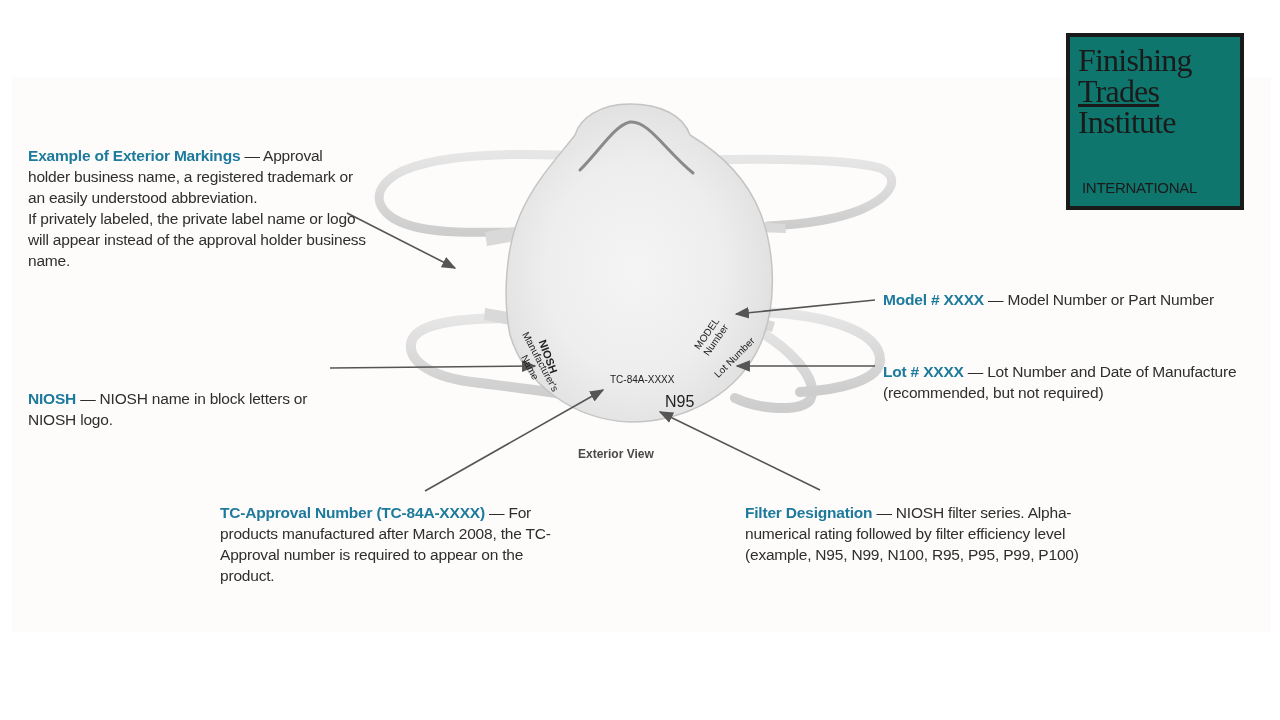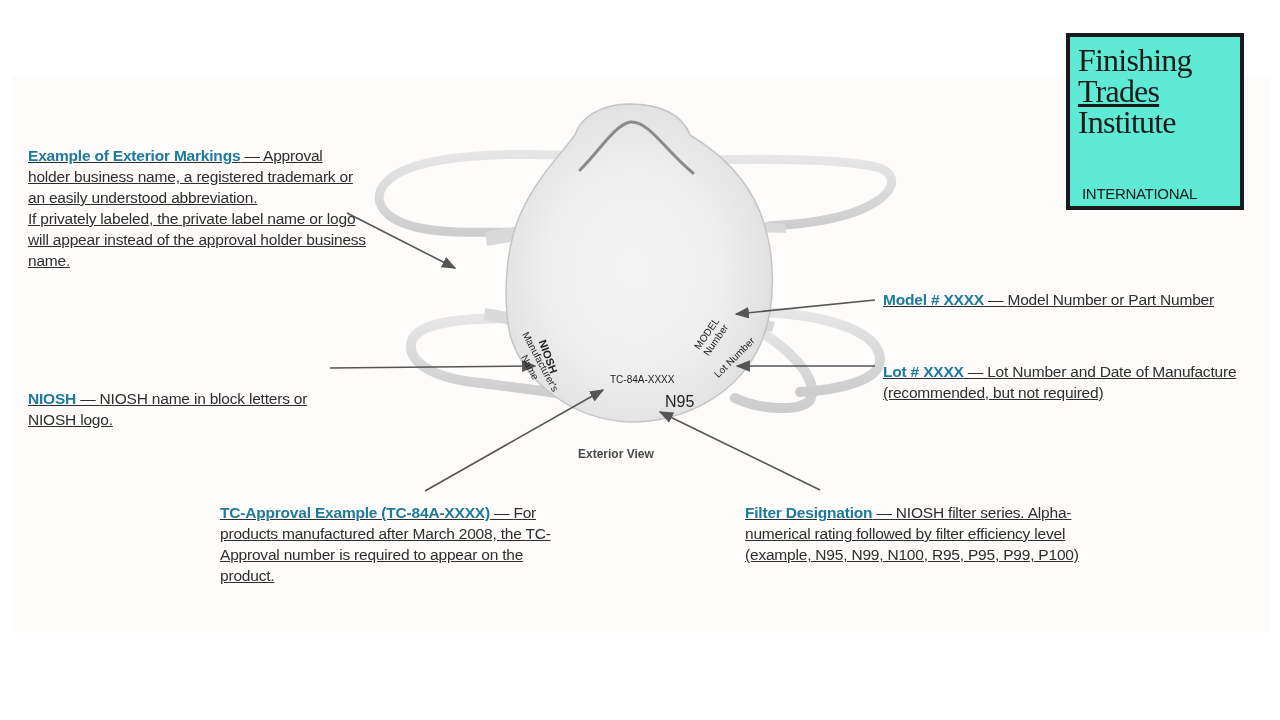"Finishing" .logo { background: #5eead4 -> #0f766e }
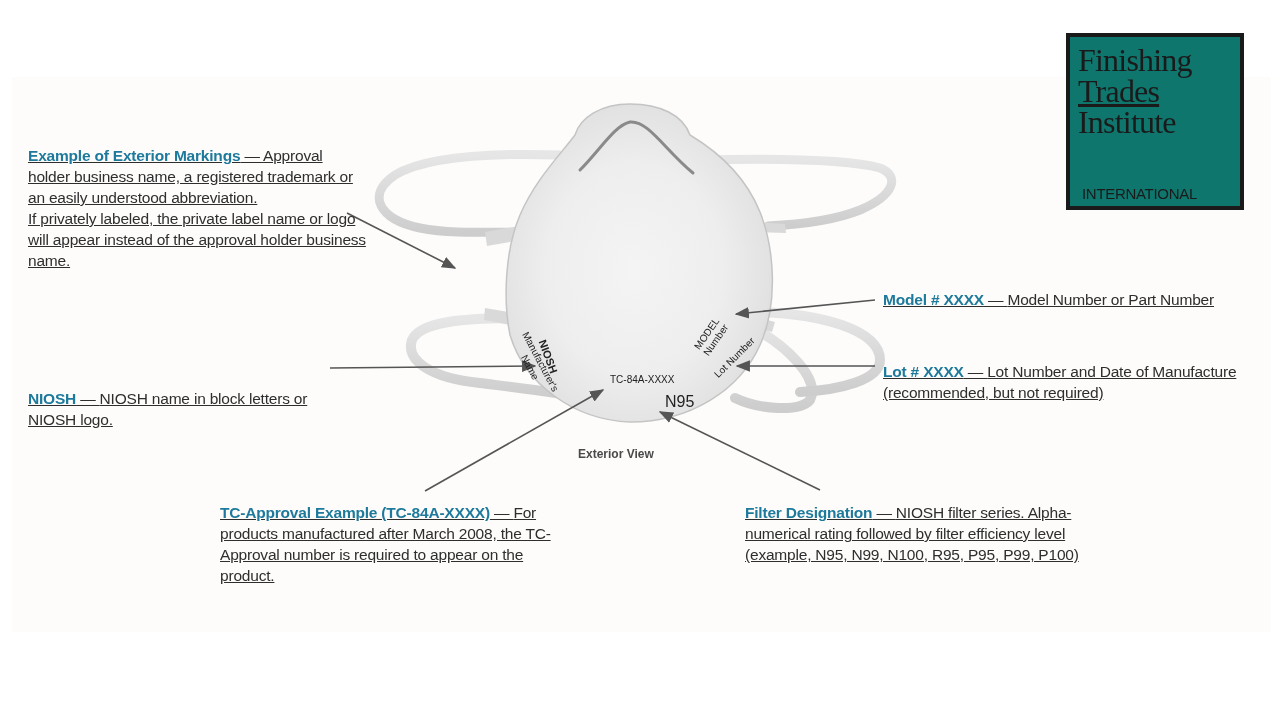"Example of Exterior Markings —" .callout p { text-decoration: underline -> none }
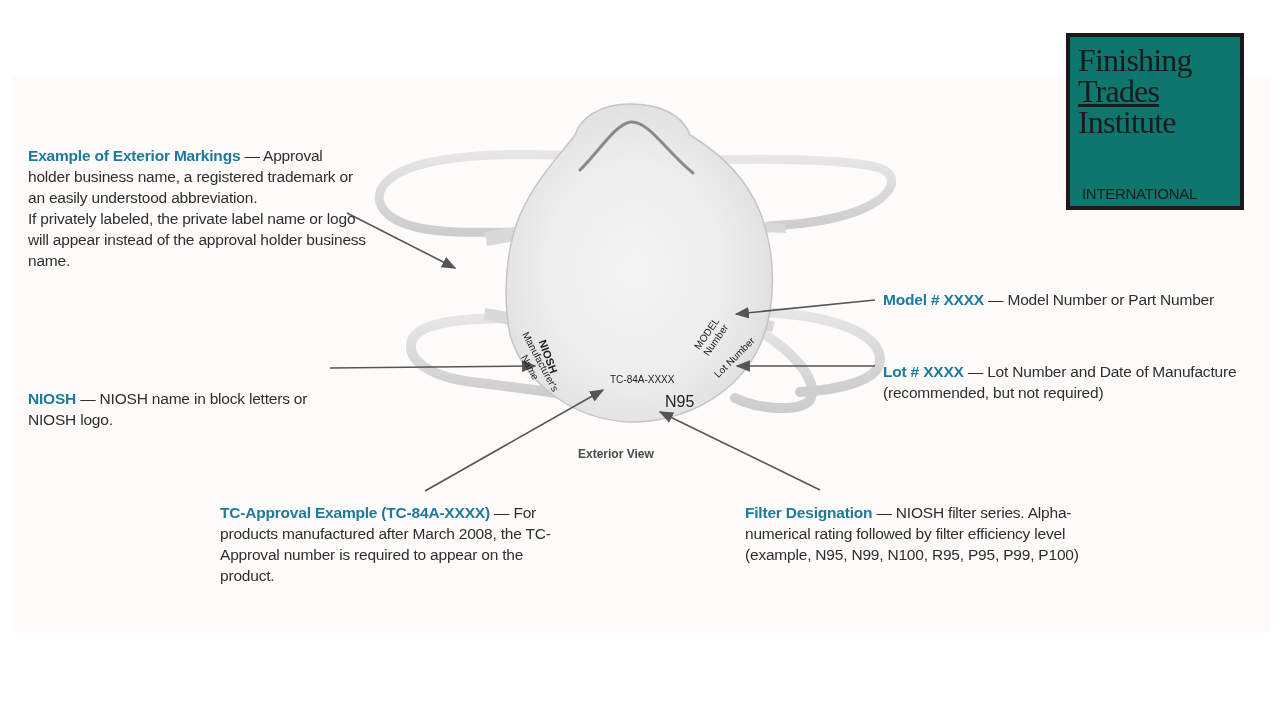"INTERNATIONAL" .logo .intl { top: 148px -> 142px }
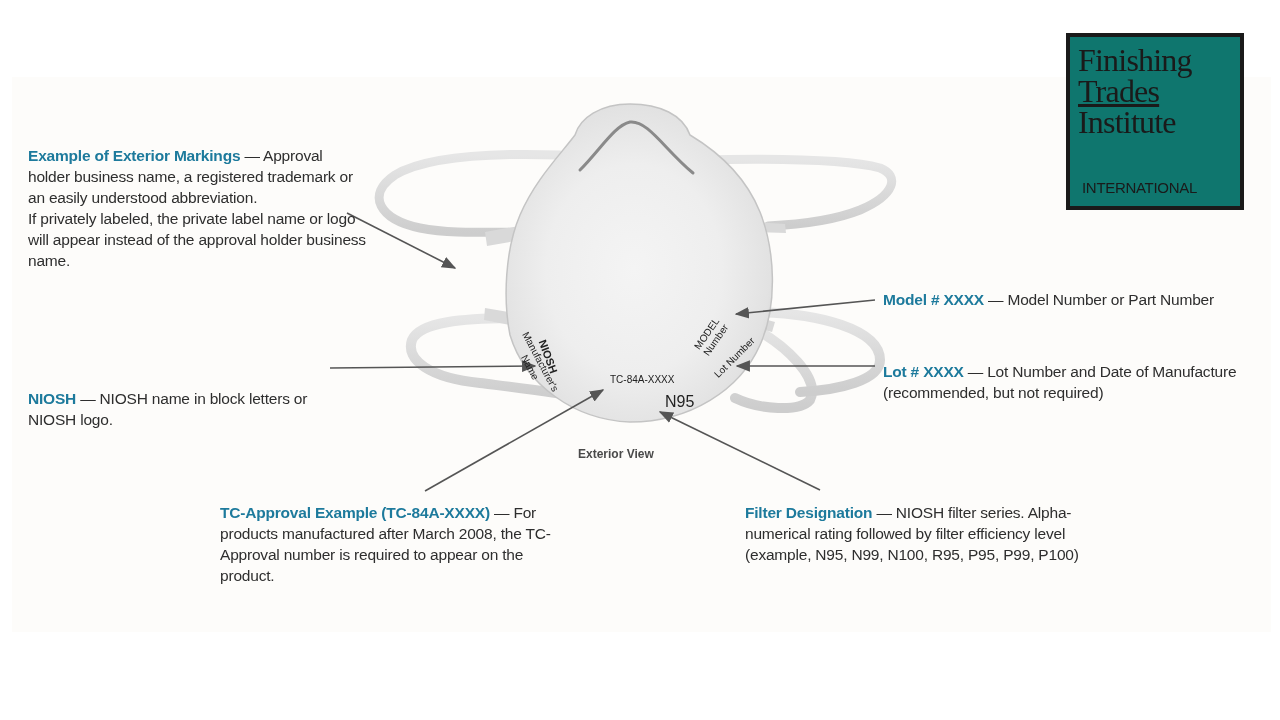"TC-Approval Example (TC-84A-XXXX)" span.head { text: Example -> Number }
